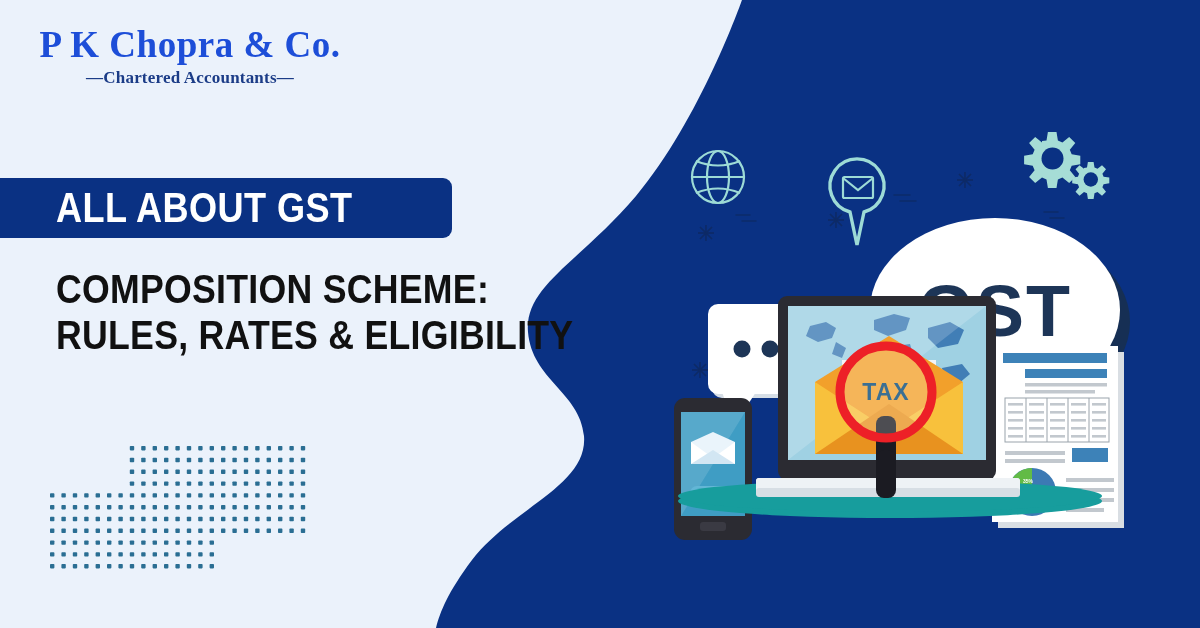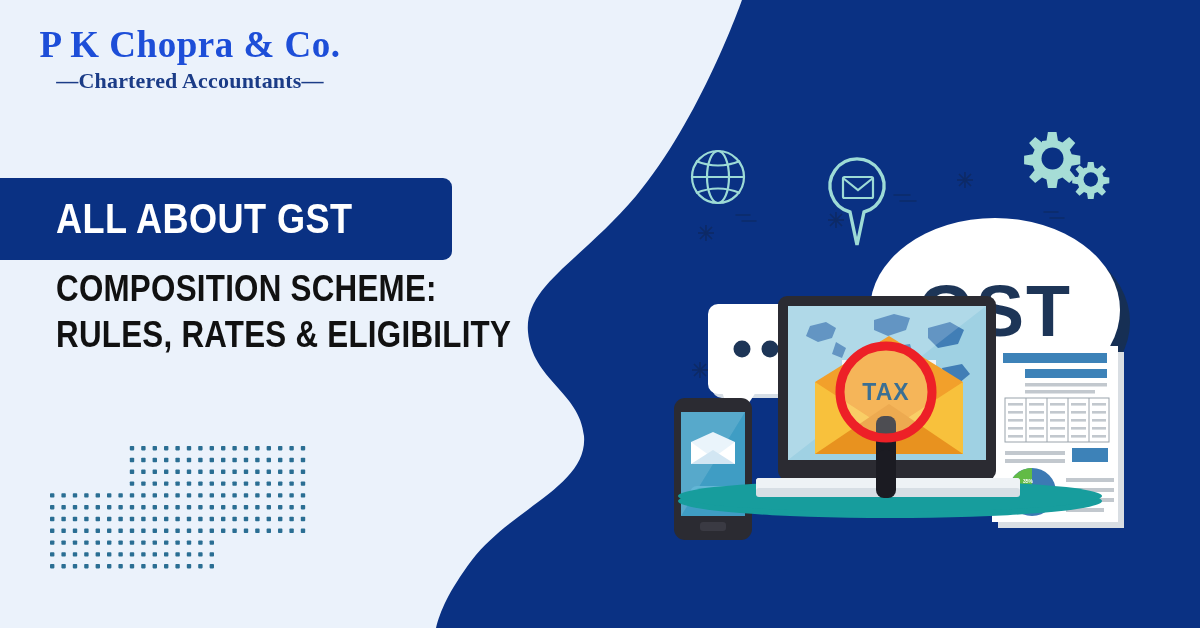"—Chartered Accountants—" .logo-sub { font-size: 22px -> 17px }
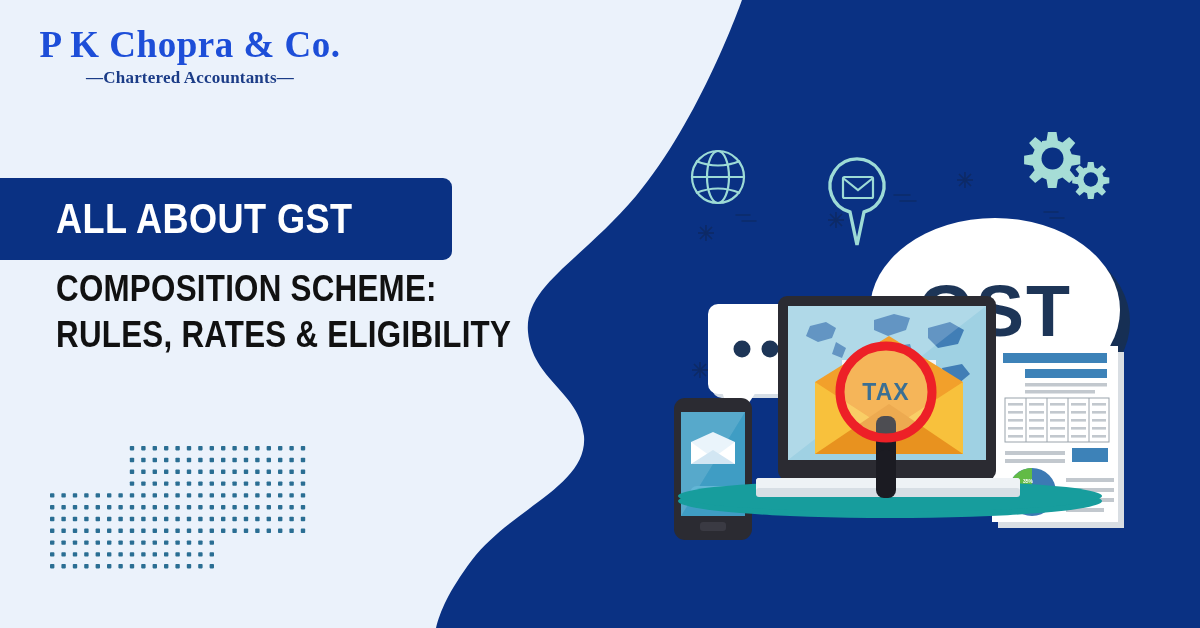"ALL ABOUT GST" .kicker-bar { height: 82px -> 60px }
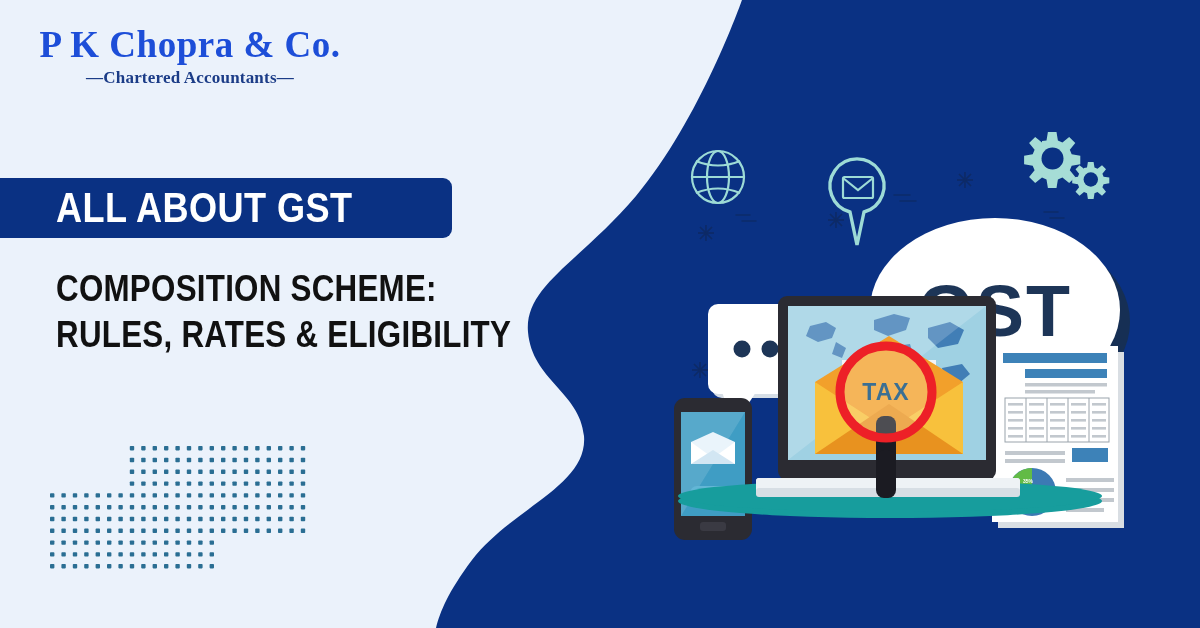"COMPOSITION SCHEME:" .subhead { font-size: 36px -> 41px }
